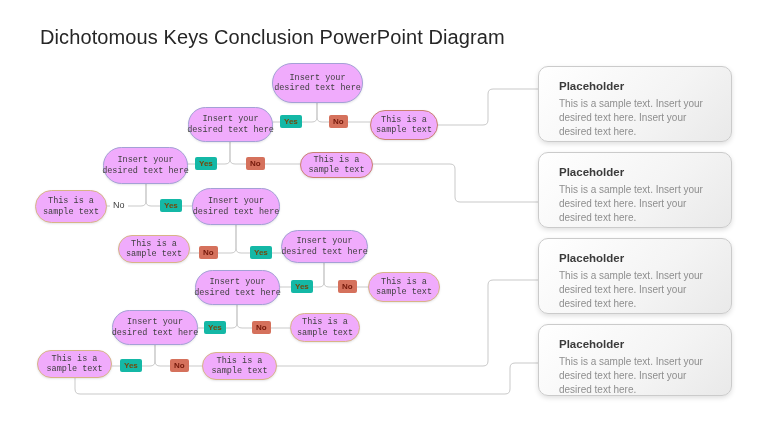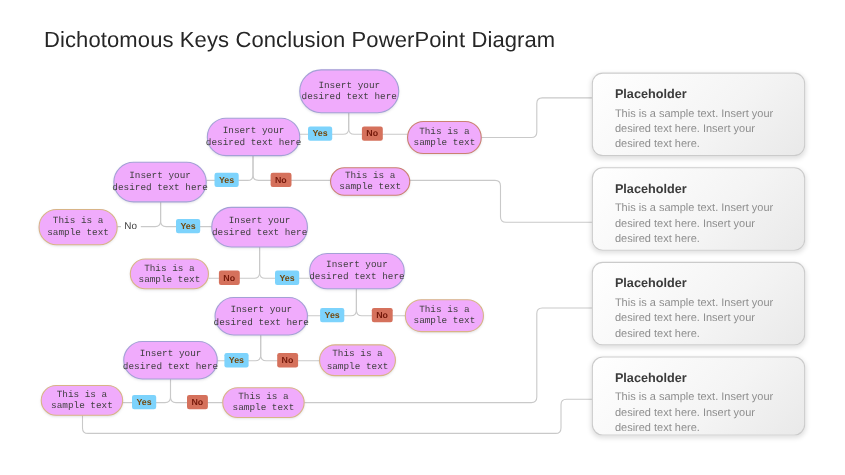"Yes" .badge.yes { background: #7dd3fc -> #14b8a6 }
